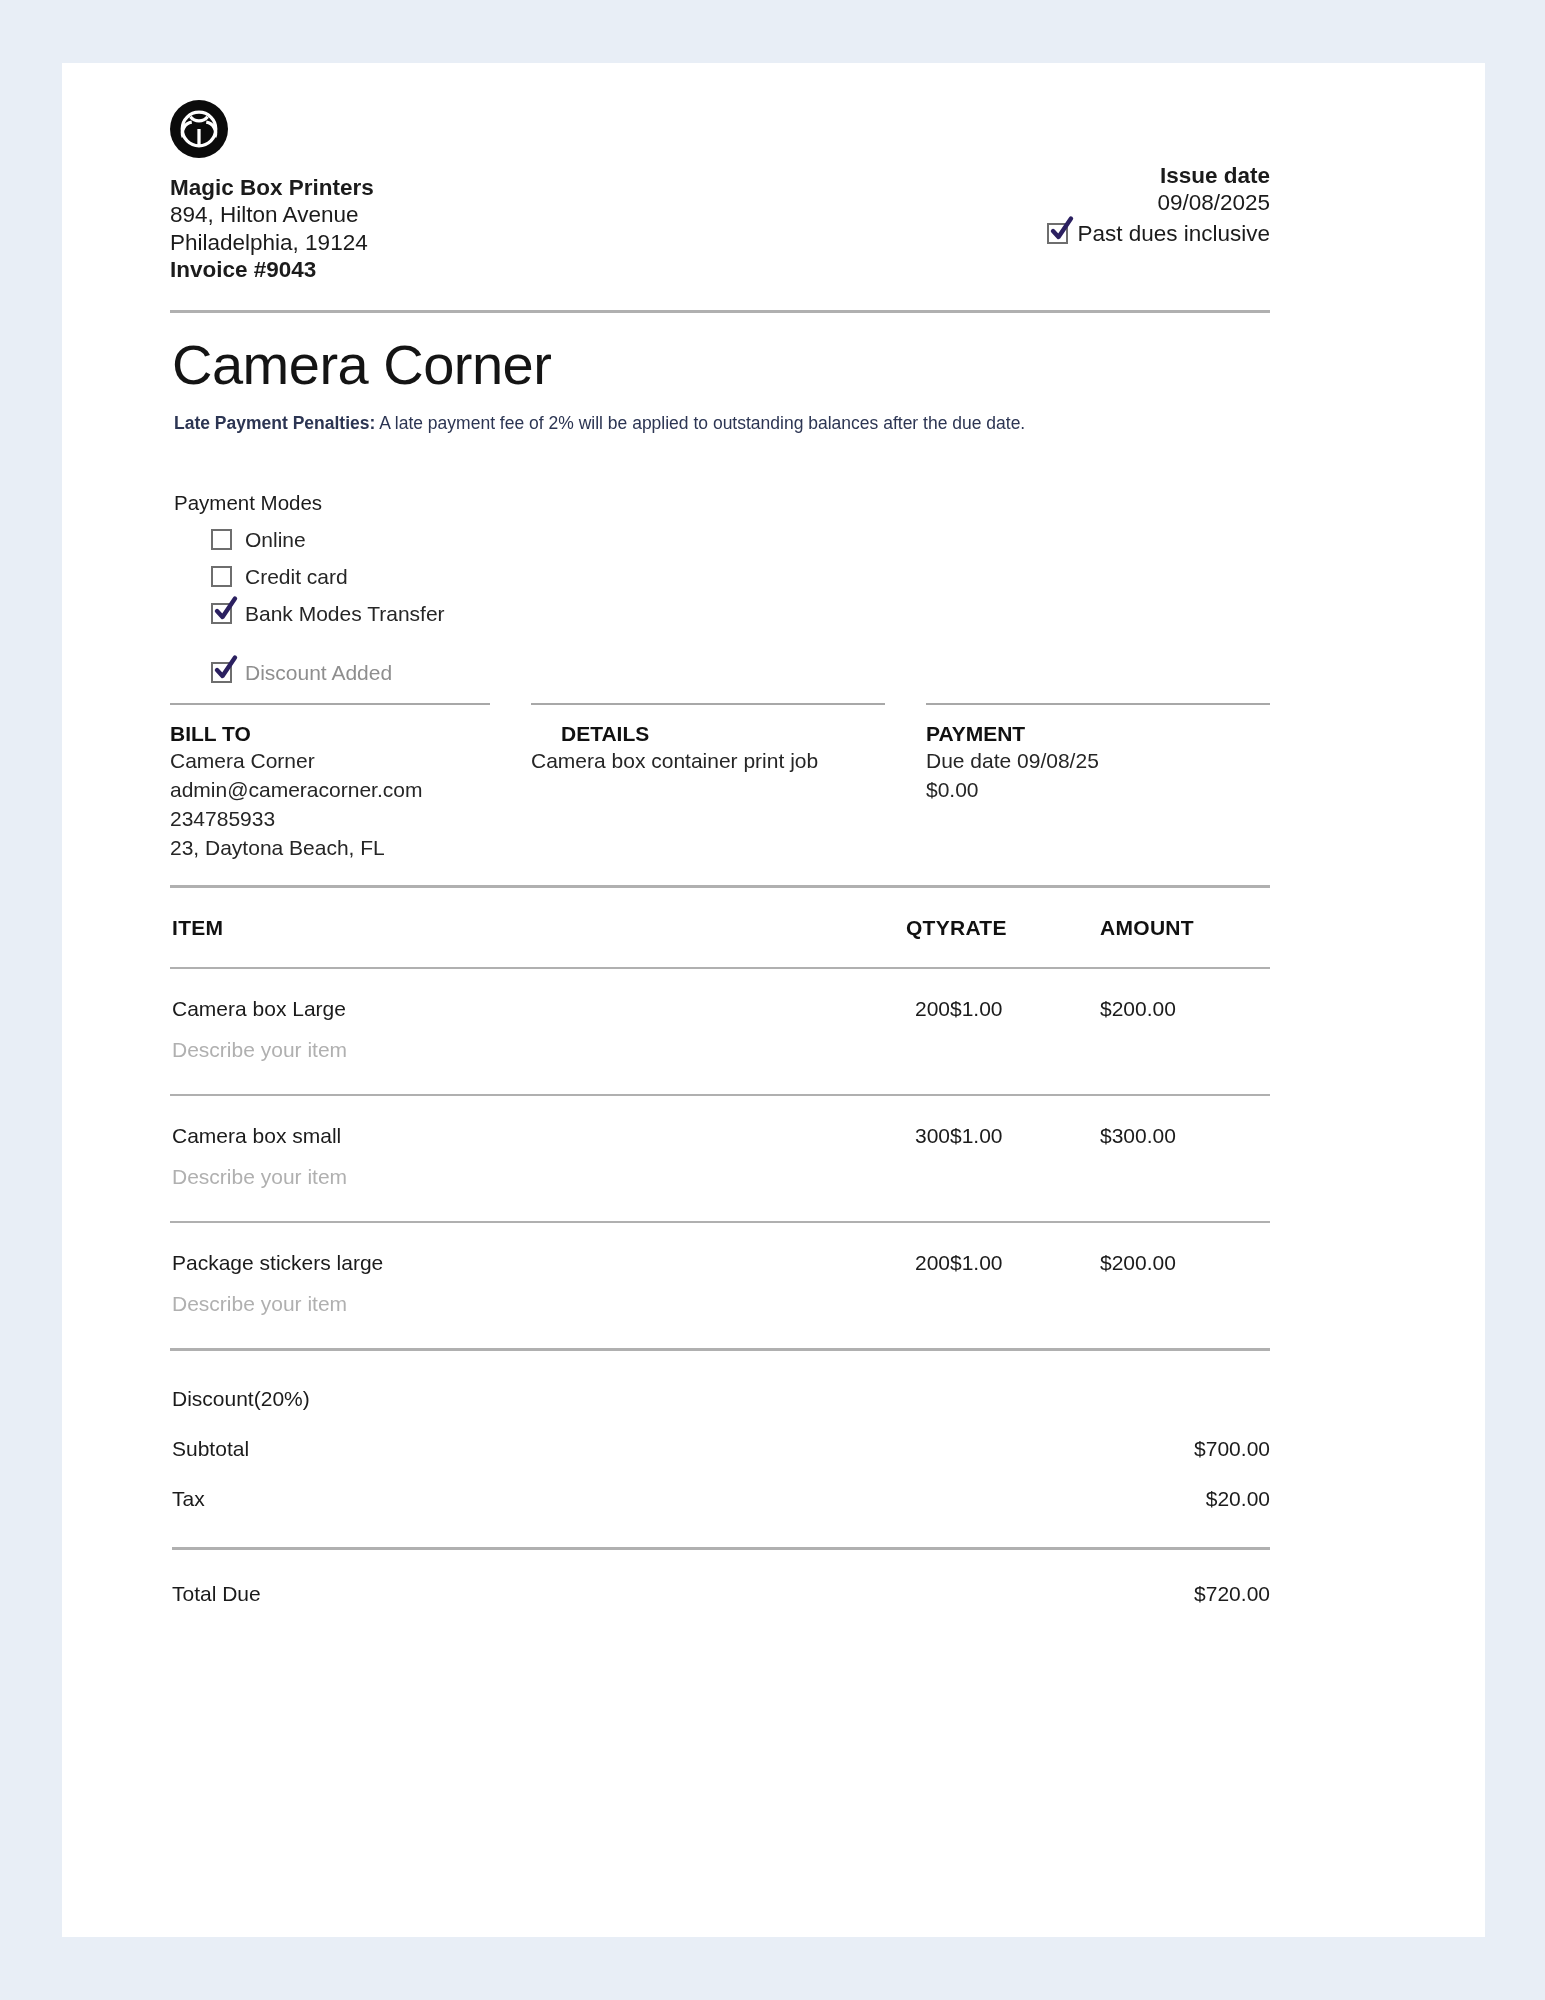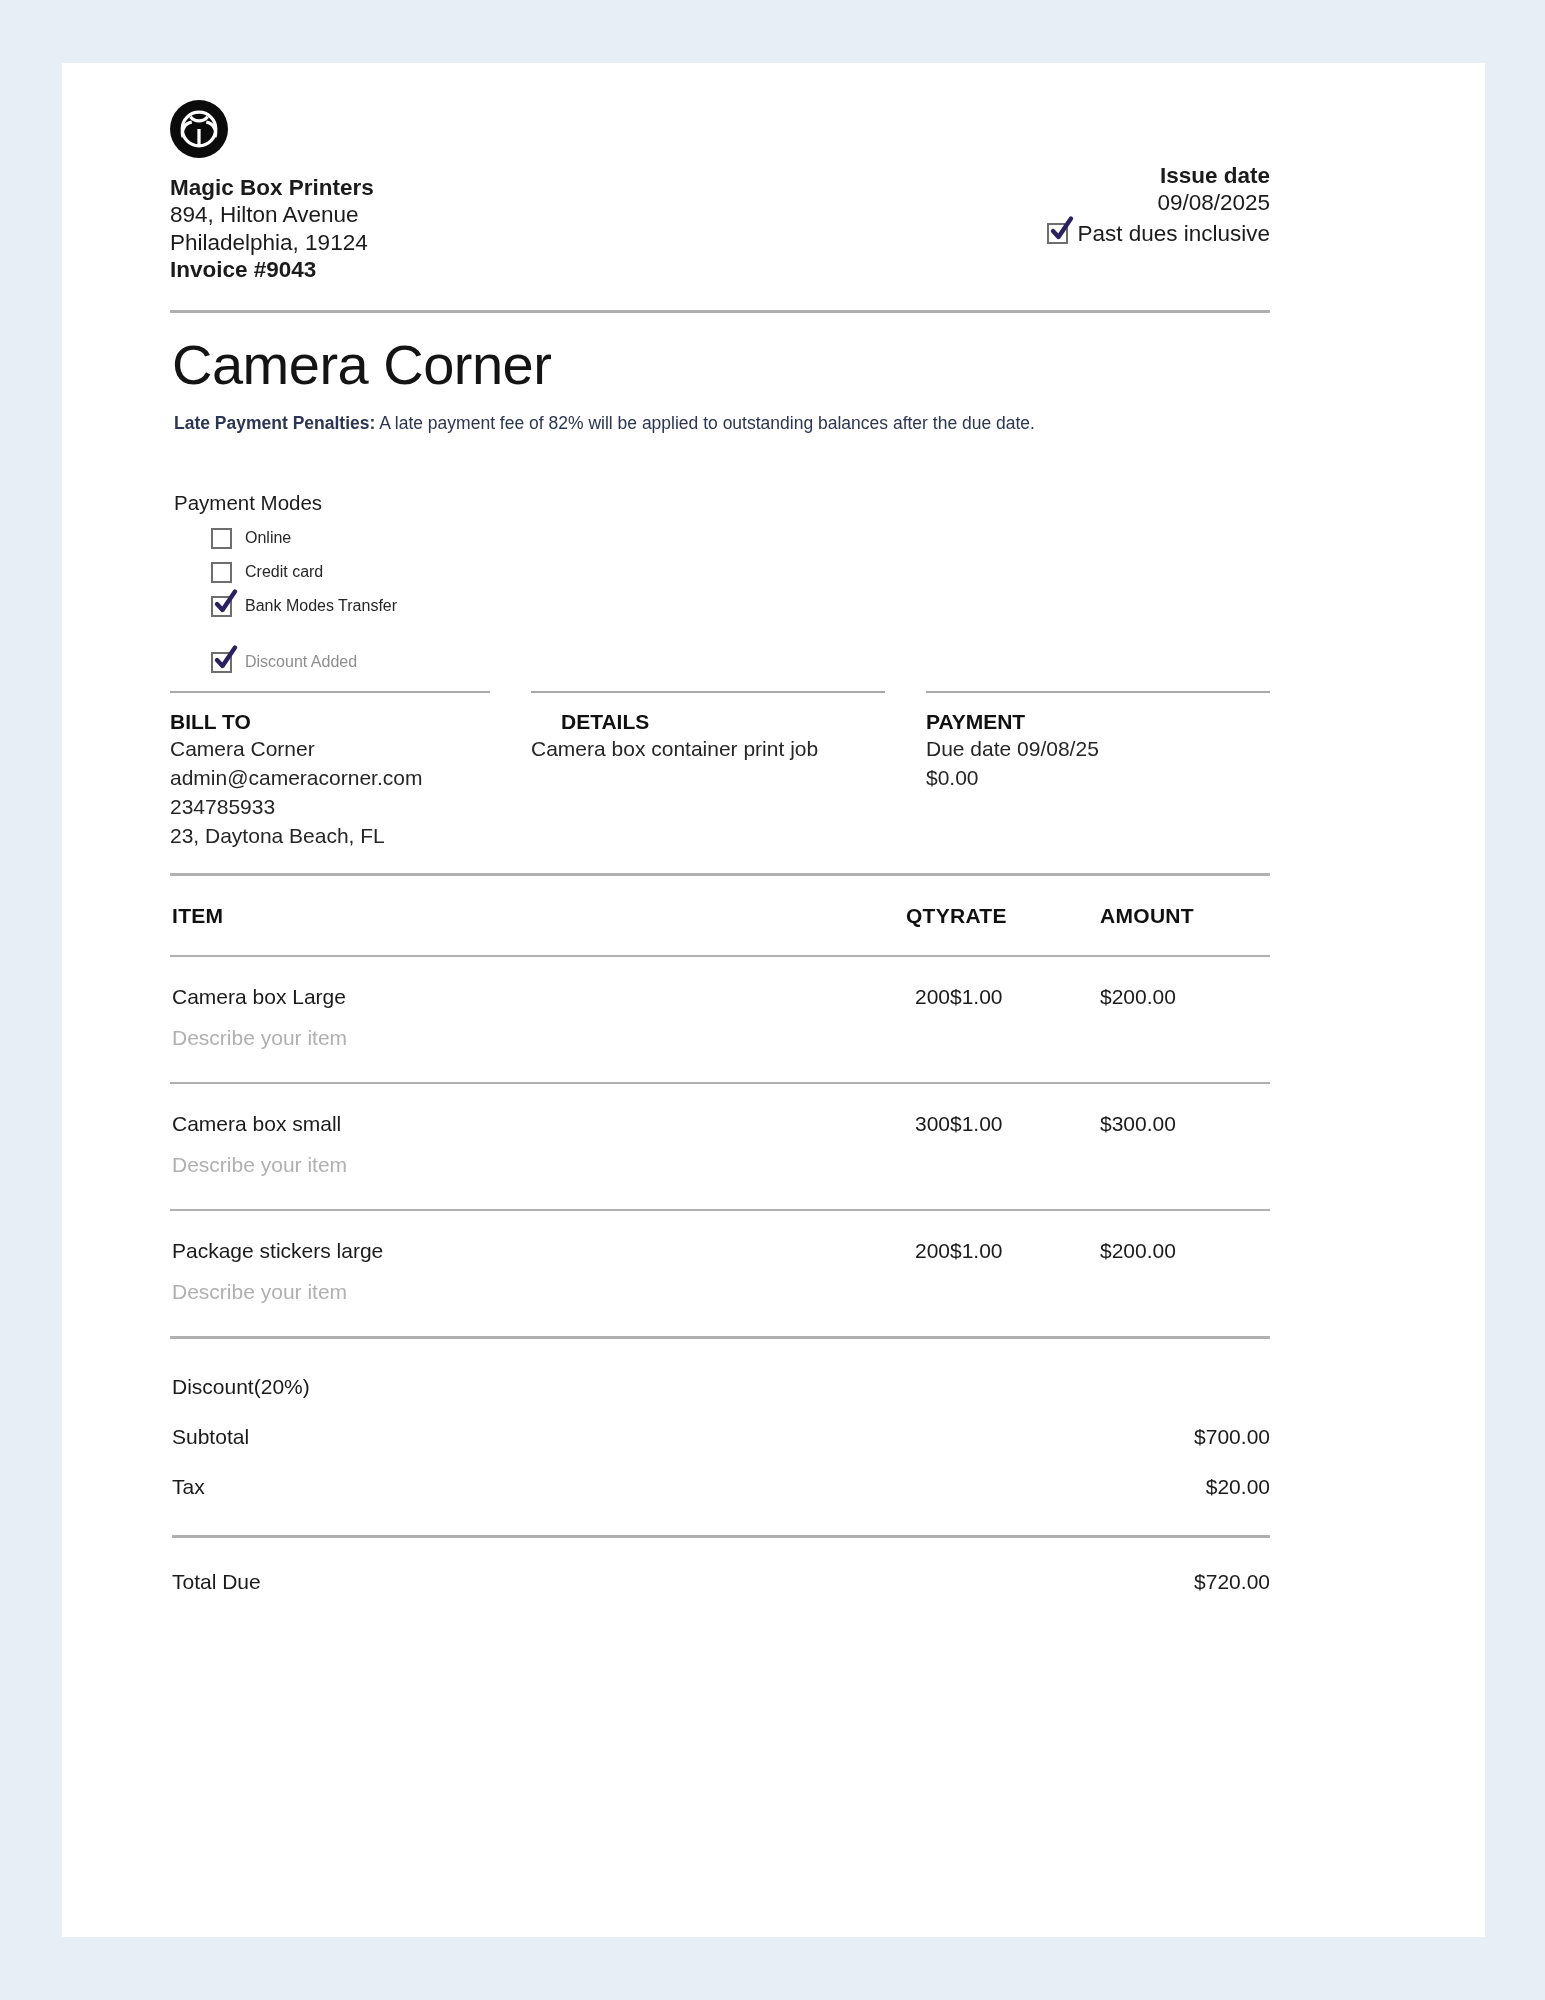"A late payment fee of" span { text: 82% -> 2% }
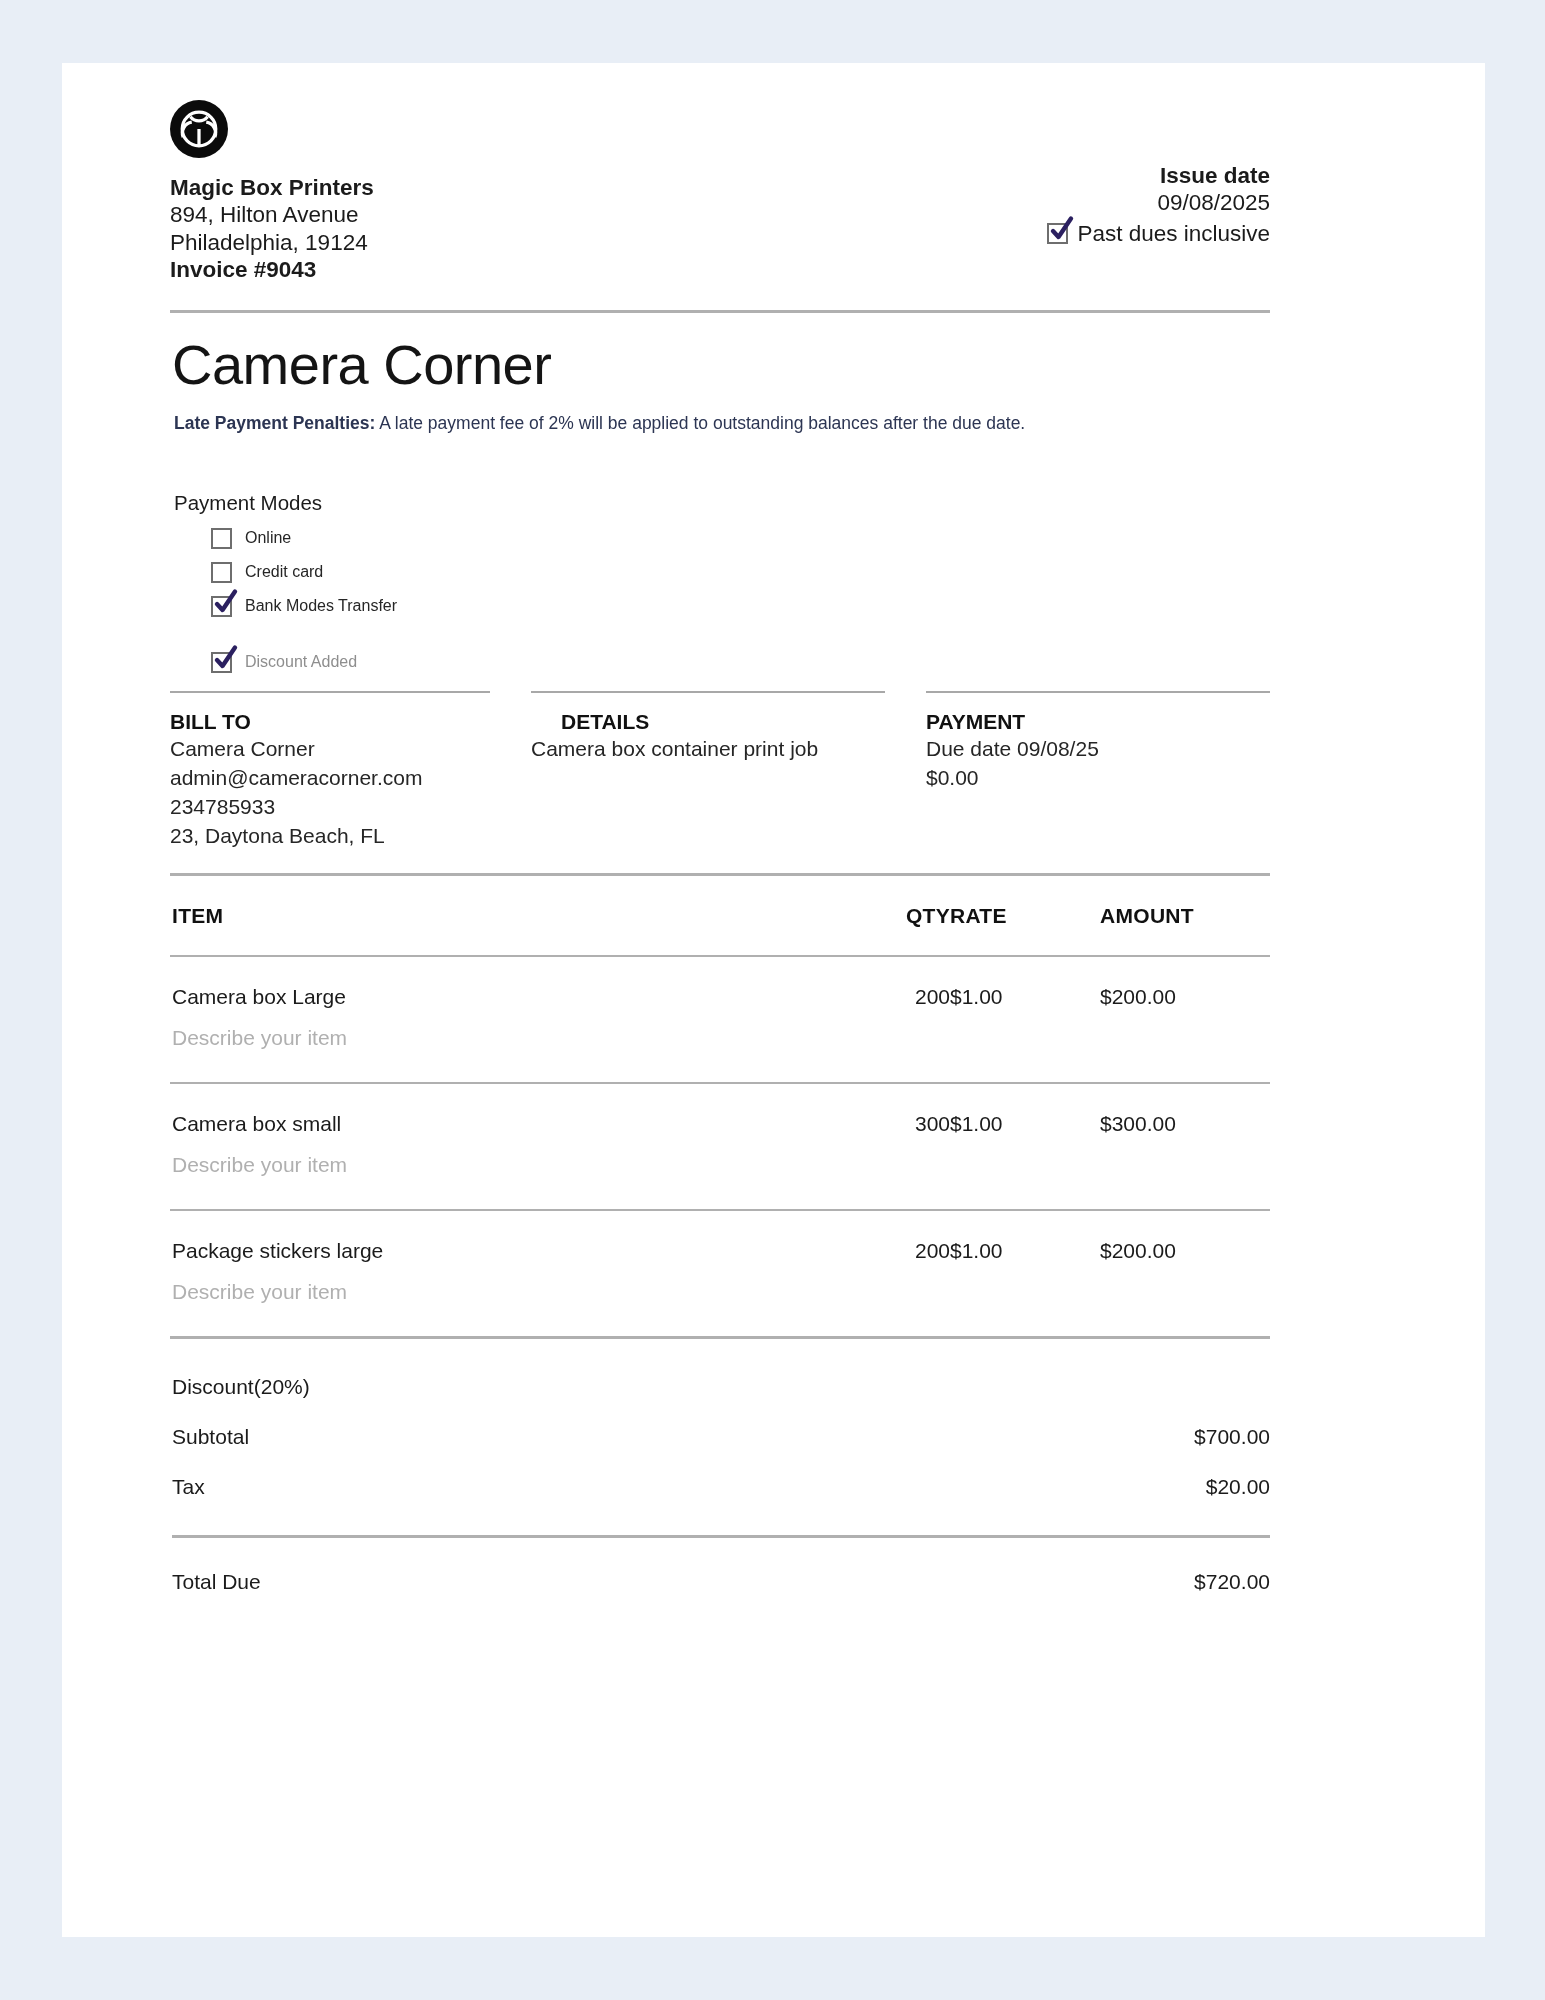"Online" .pm-label { font-size: 16px -> 21px }
